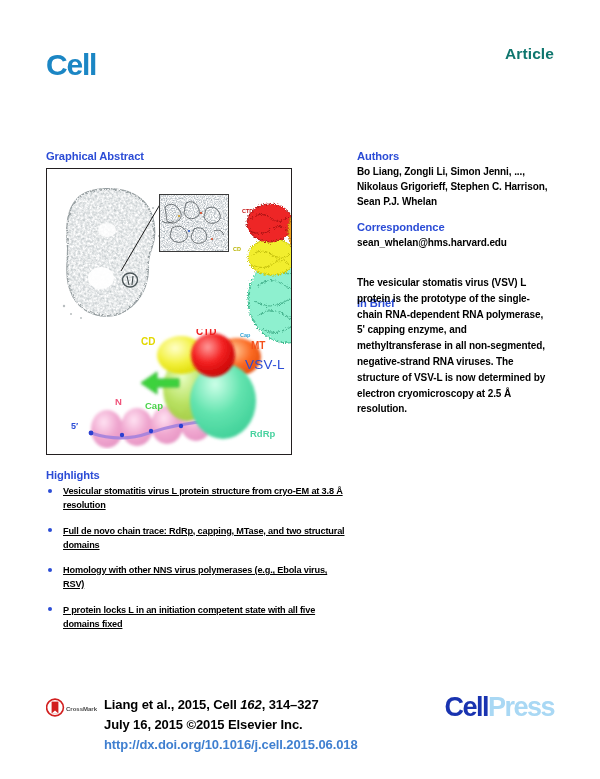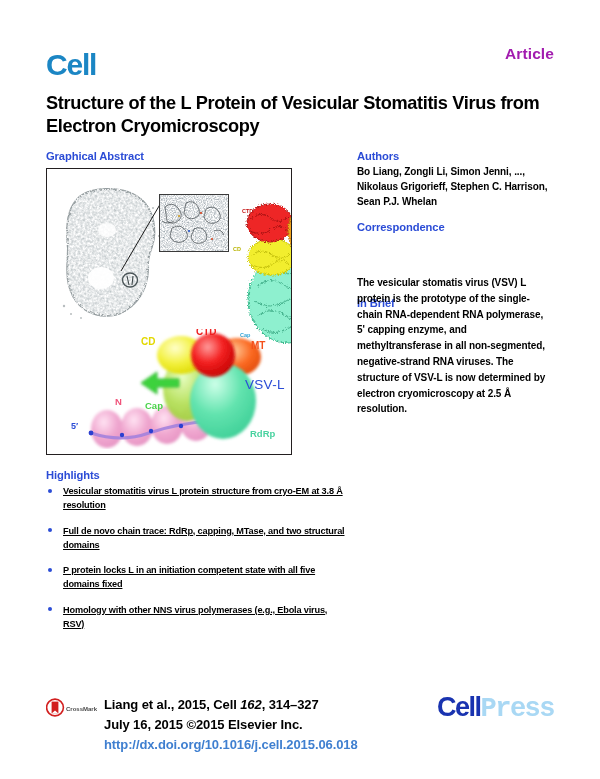"Article" .article-kicker { color: #a21caf -> #0f766e }
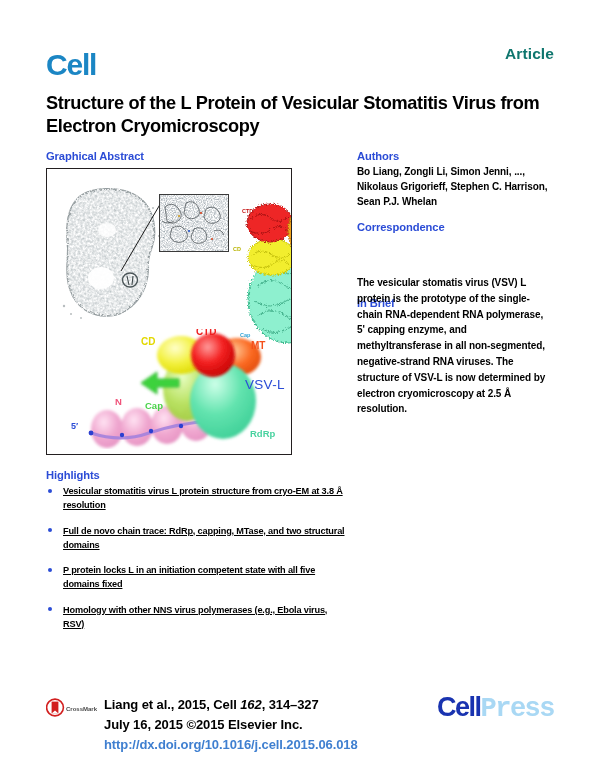"Structure of the L Protein" div.doc-title { html: <div>Structure of the L Protein of Vesicular Stomatitis Virus from Electron Cryomicroscopy</div> -> none }
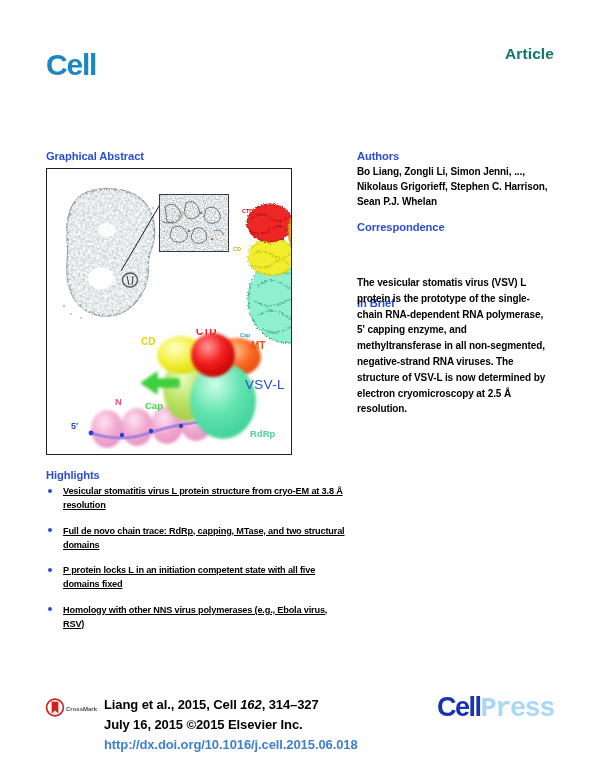"sean_whelan@hms.harvard.edu" div.rcol-text { html: none -> <div>sean_whelan@hms.harvard.edu</div> }
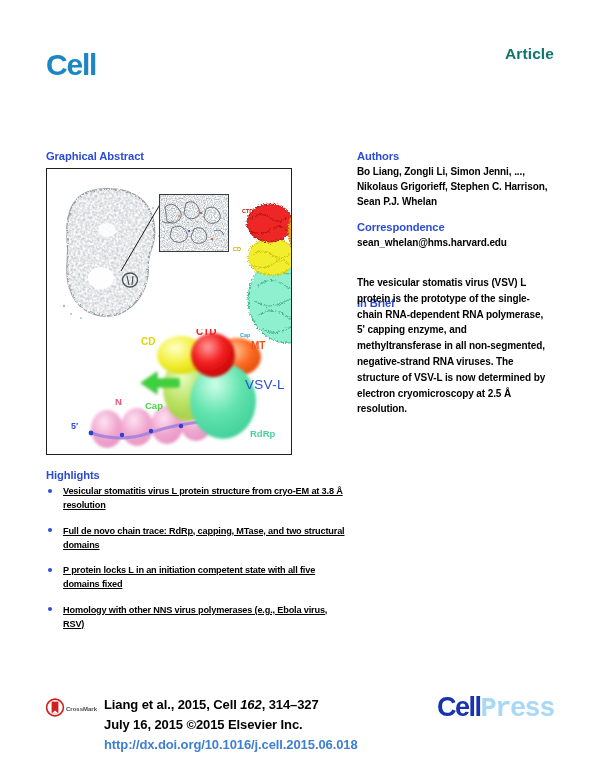"VSV-L" .vsvl-label { top: 208px -> 188px }
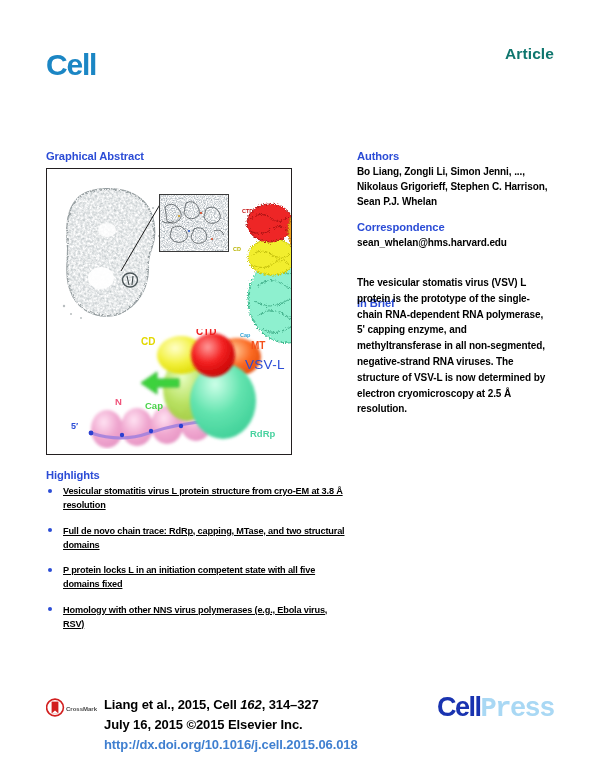"P protein locks L in" li { order: before "Homology with other NNS virus" -> after "Homology with other NNS virus" }
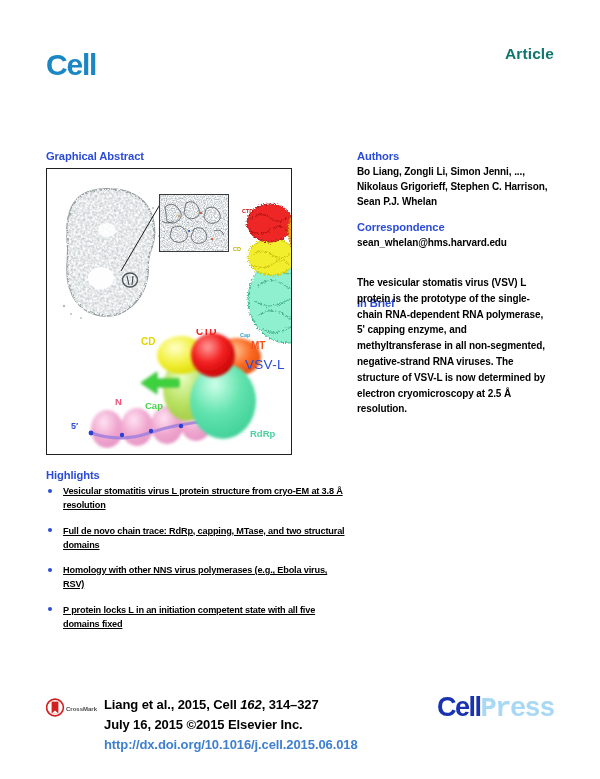"Press" .cellpress .cp-press { font-family: Liberation Mono, monospace -> none }
